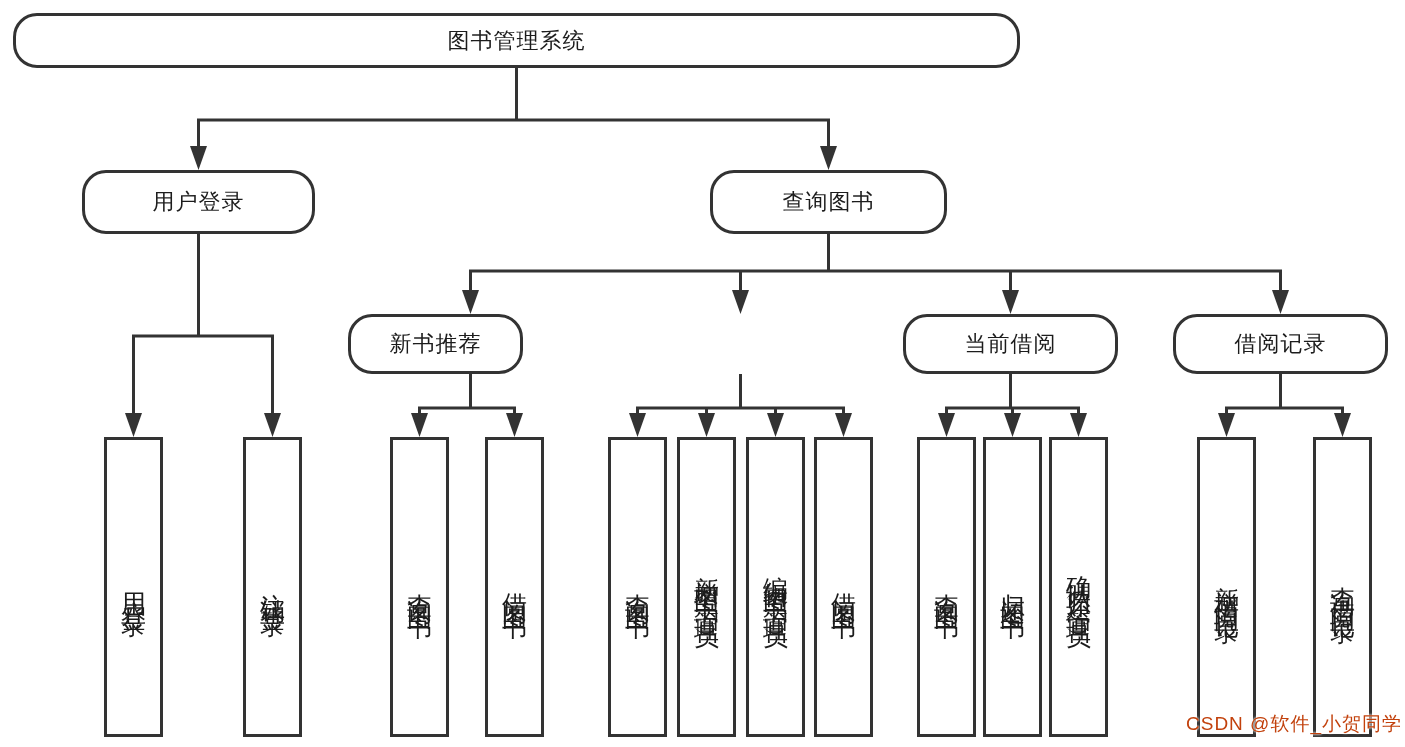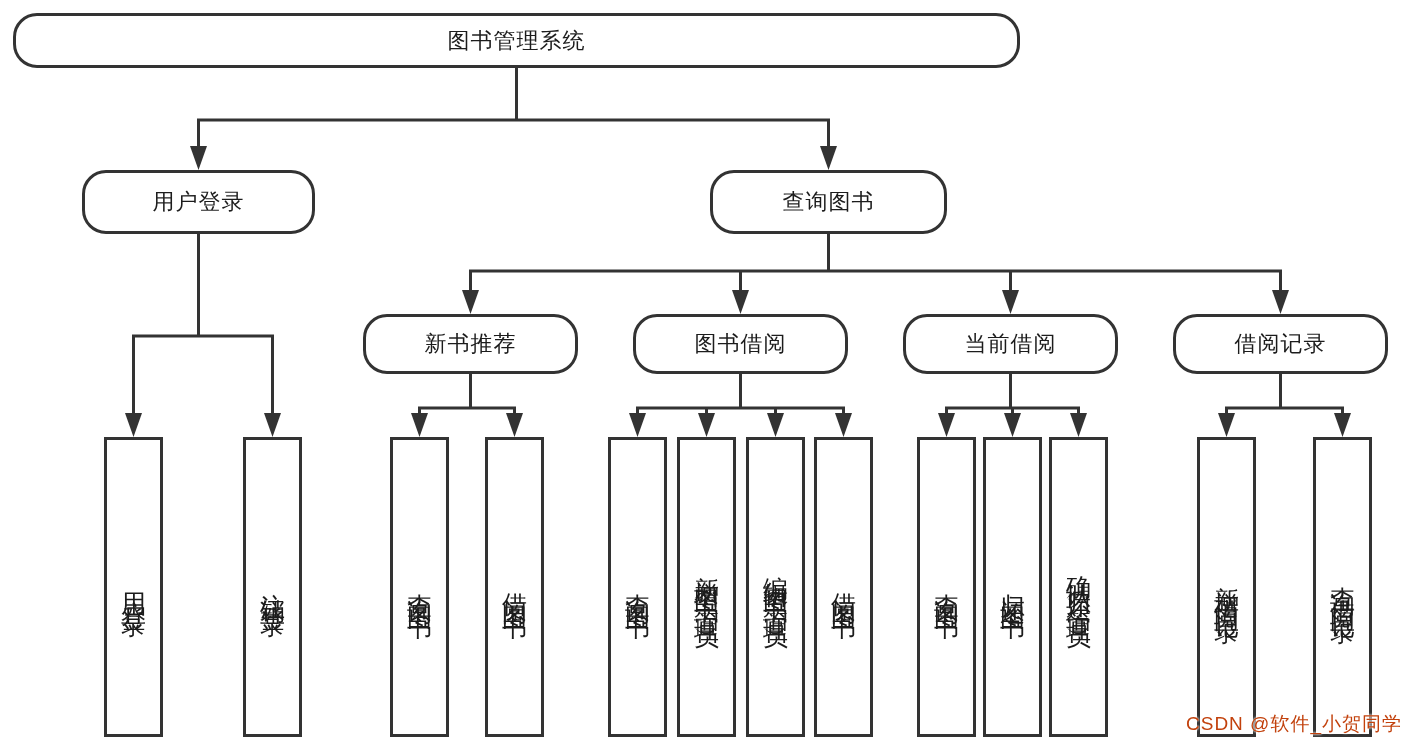"新书推荐" div.node { left: 363px -> 348px; width: 215px -> 175px }
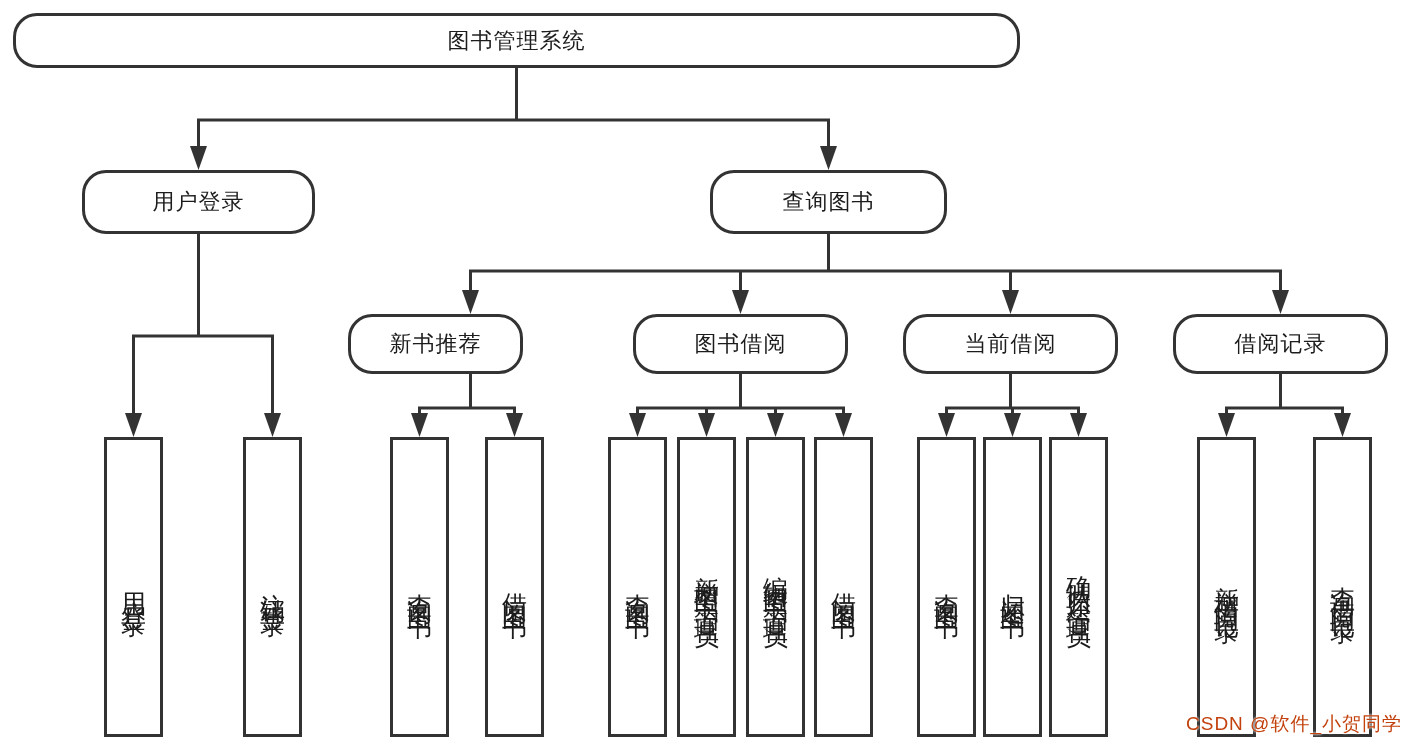"图书借阅" div.node { html: <div>图书借阅</div> -> none }
